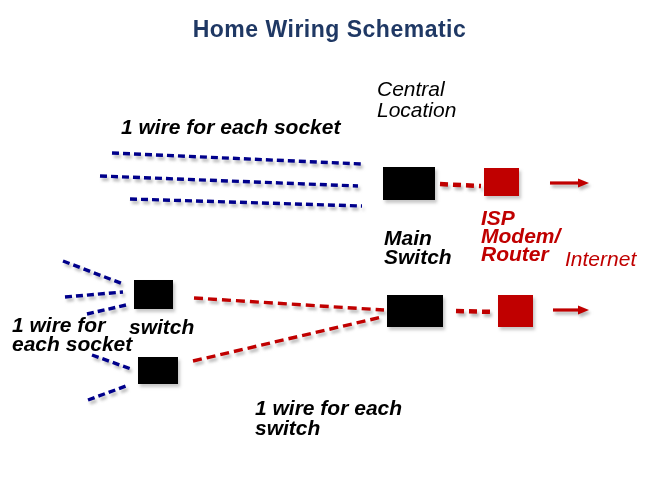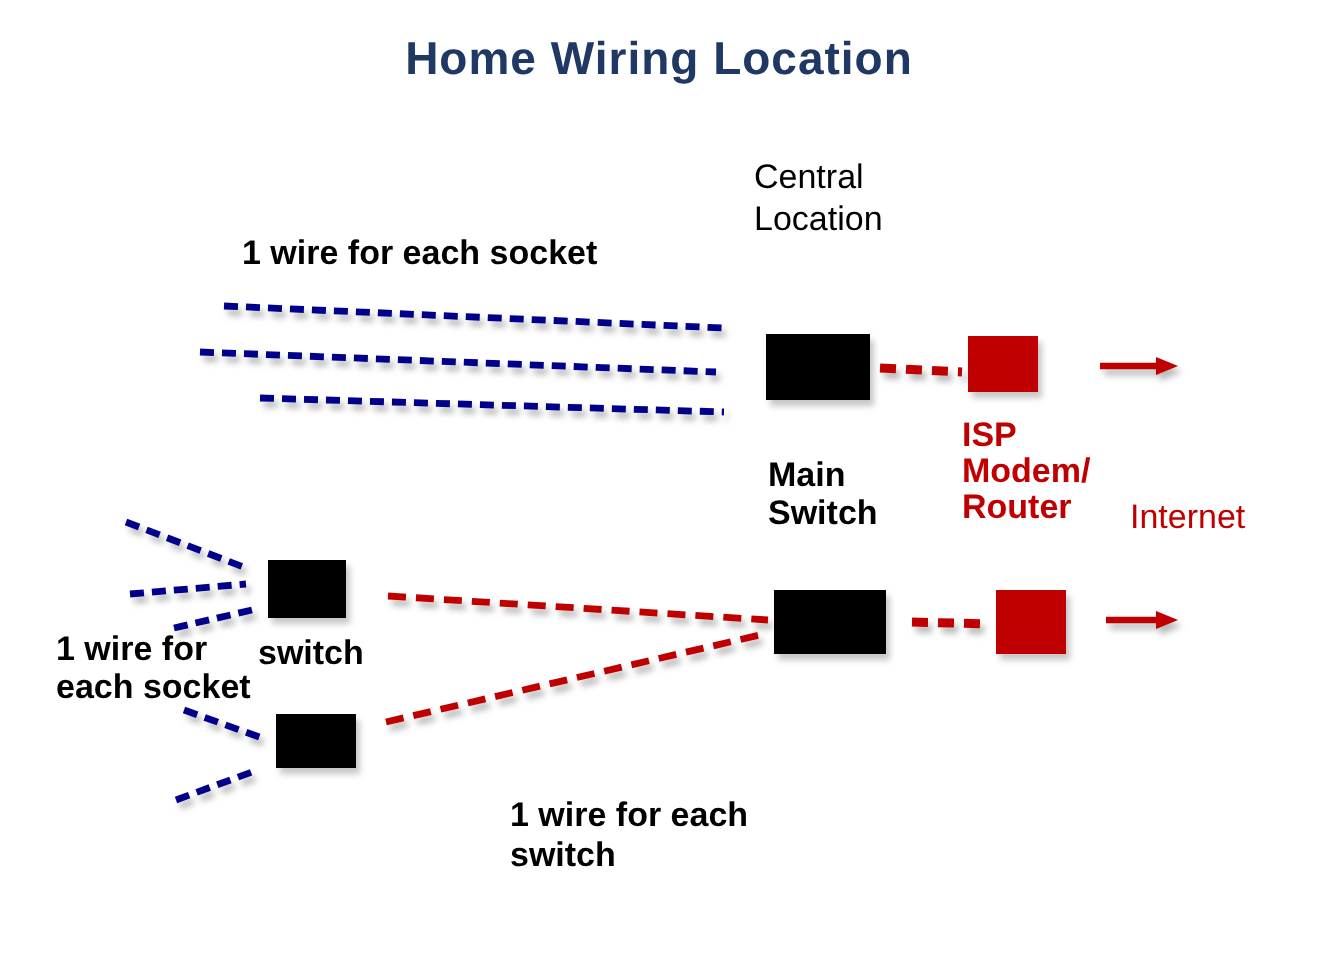"Home Wiring Location" div.title { text: Location -> Schematic }
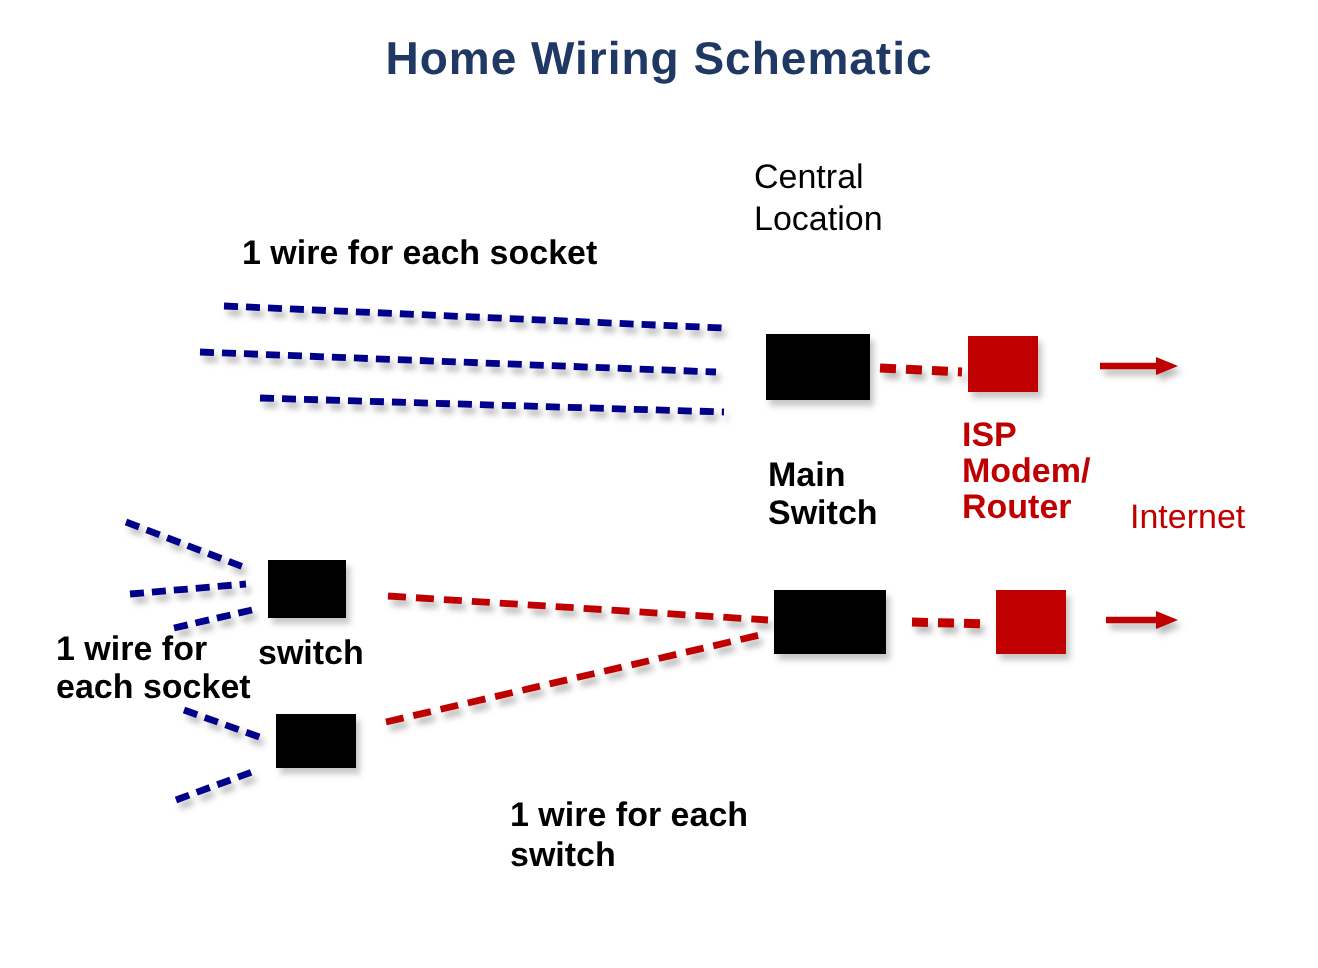"Central" .label { font-size: 17px -> 21px; font-style: none -> italic }
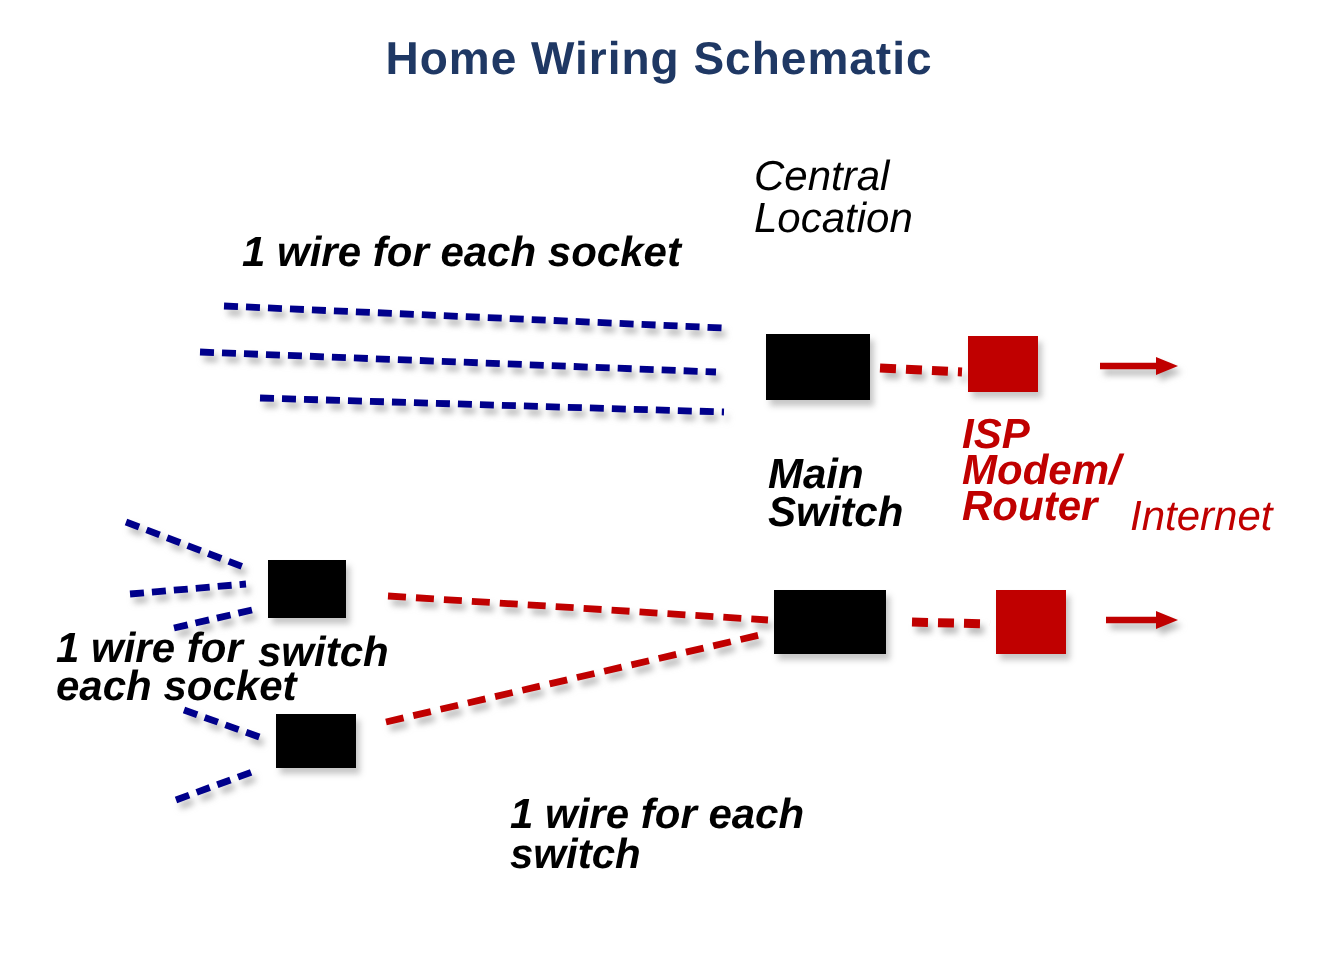"1 wire for" #left-socket-label { left: 28px -> 12px }
